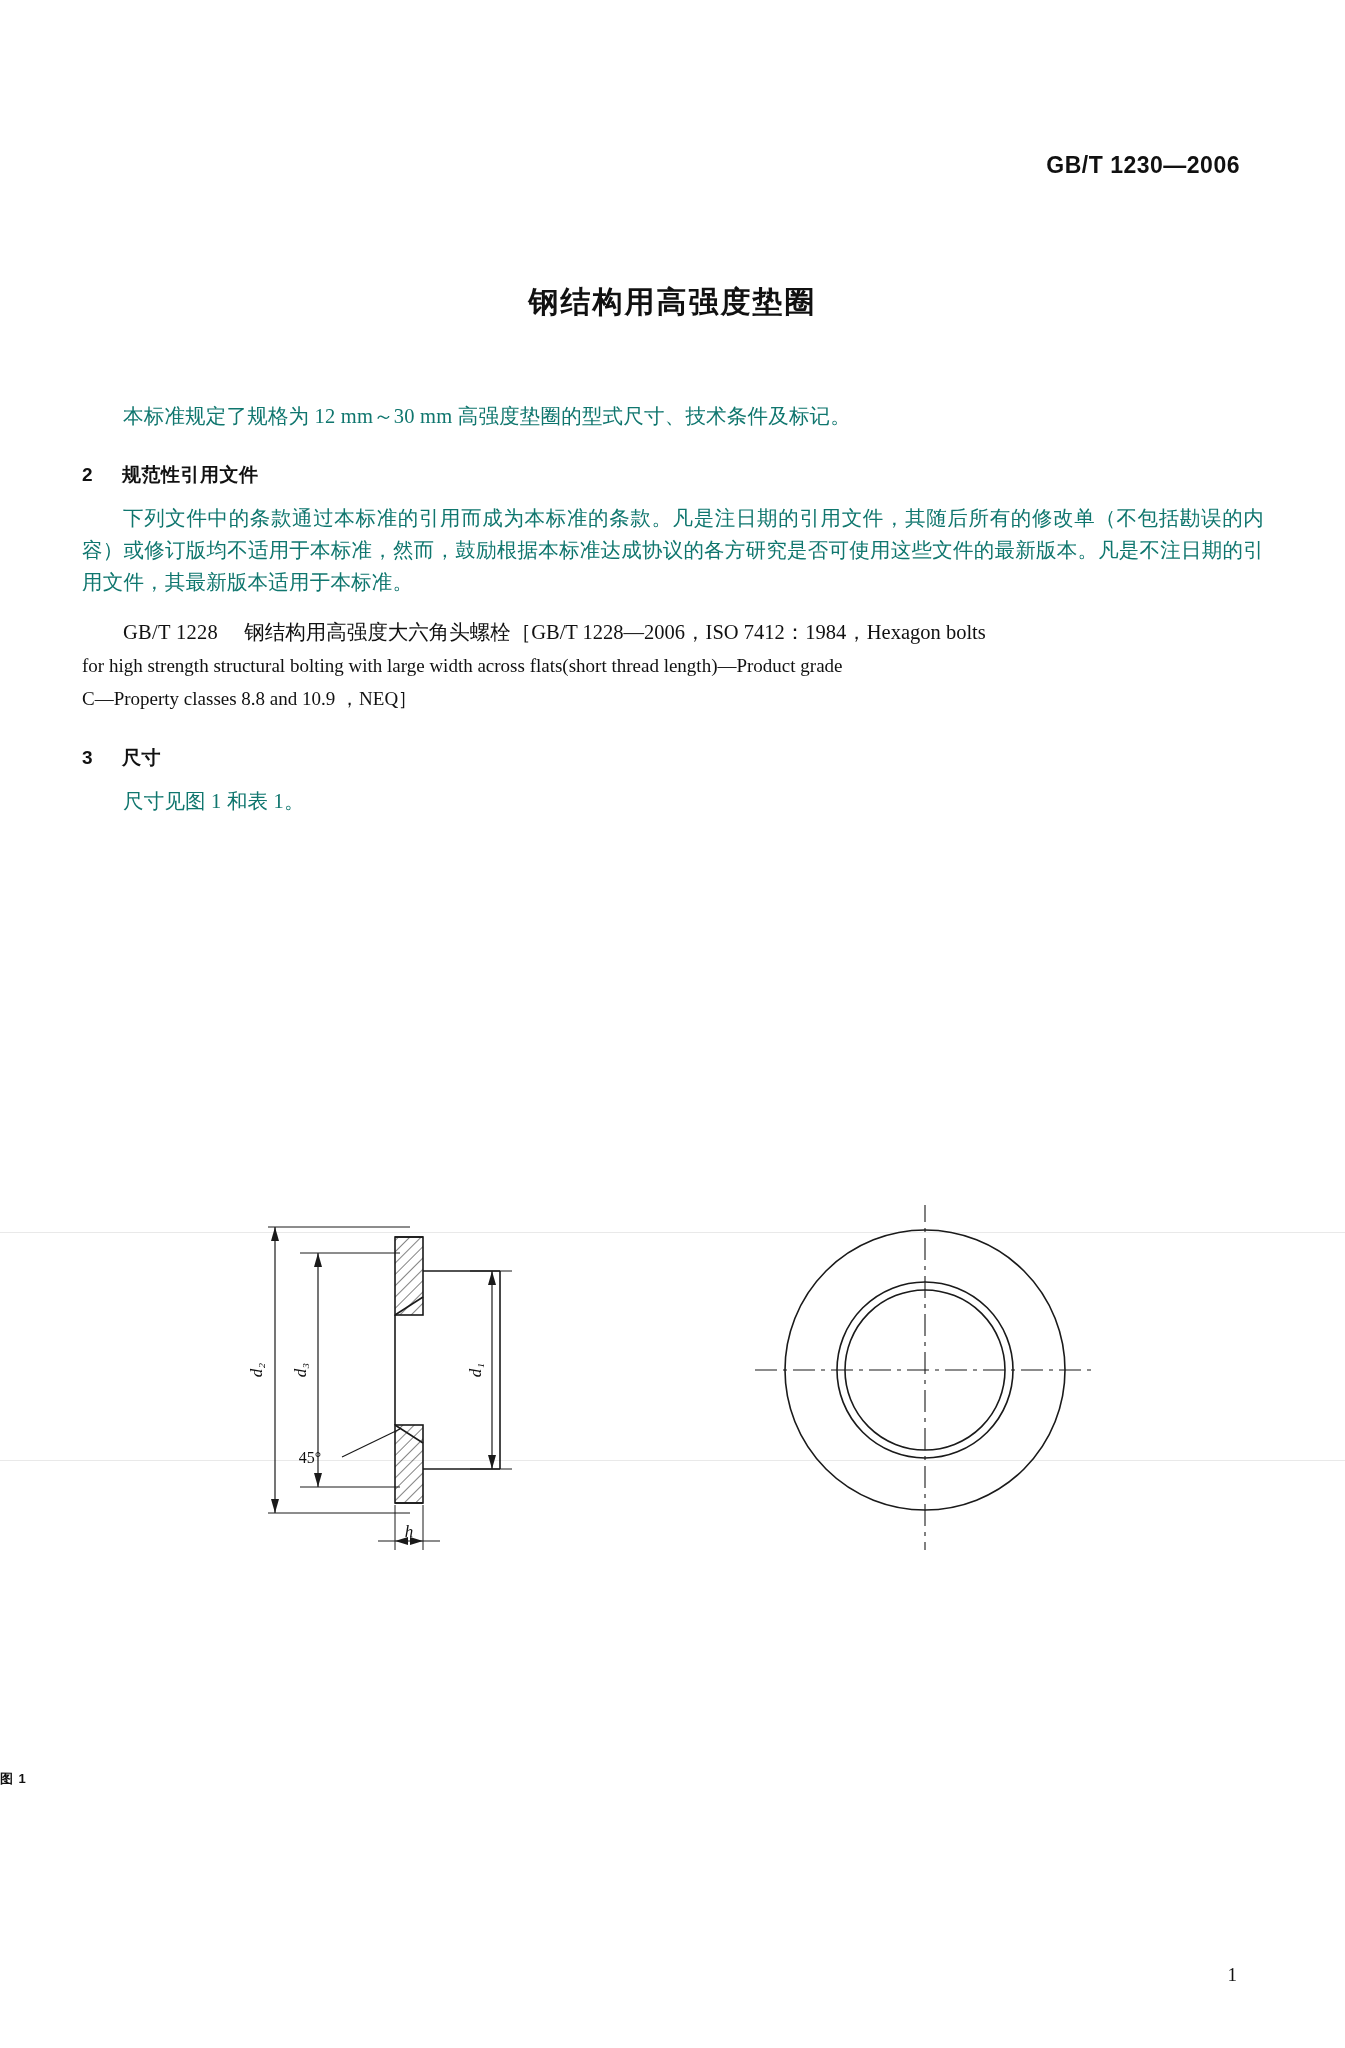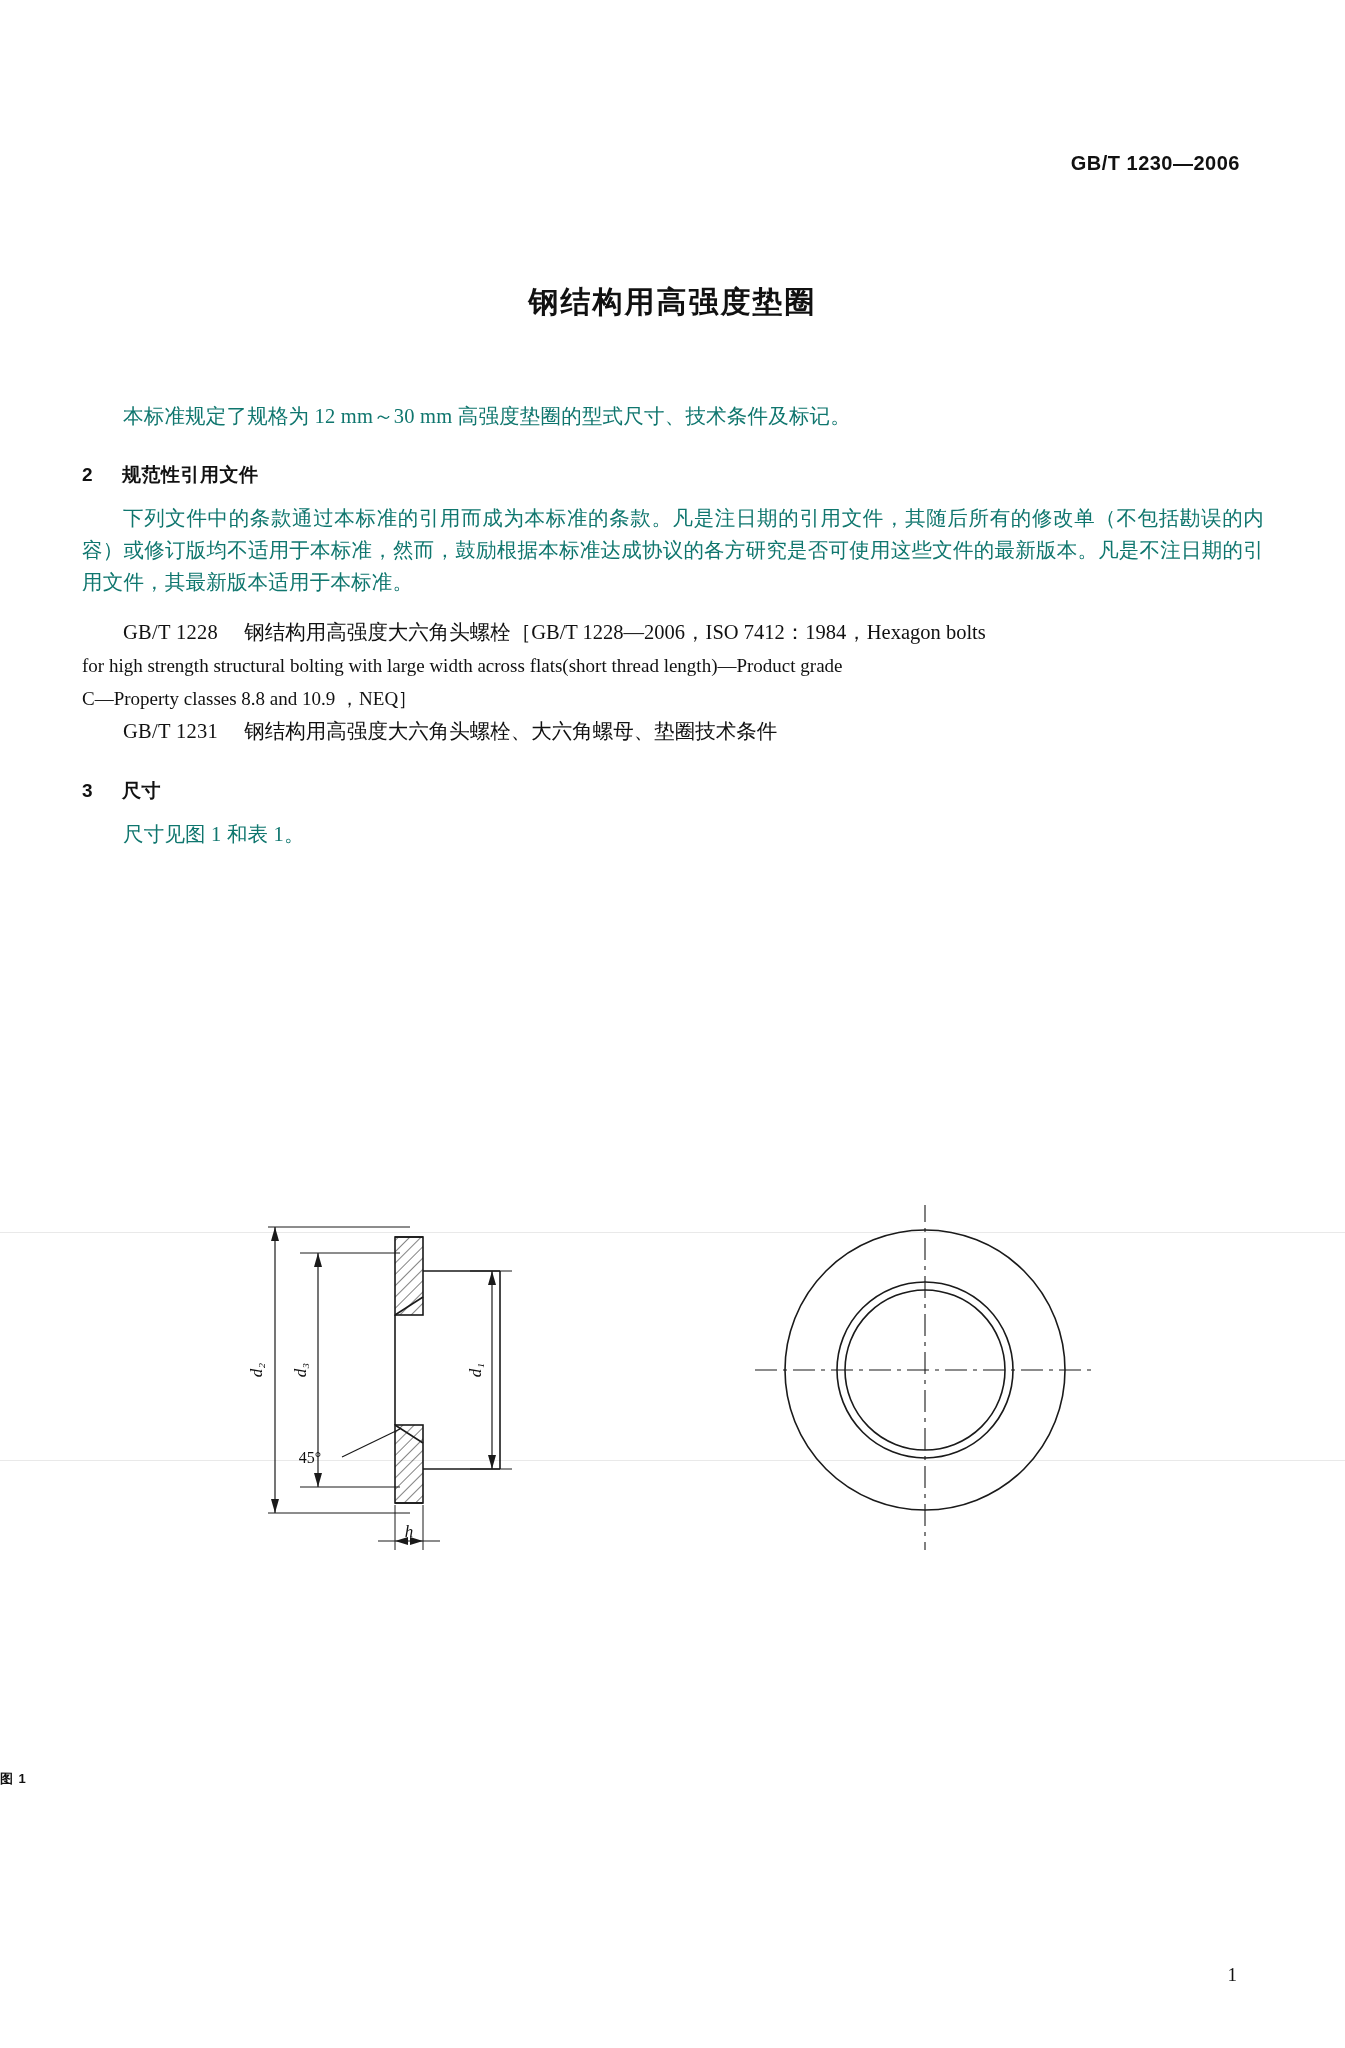"GB/T 1230—2006" .header { font-size: 20px -> 23px }
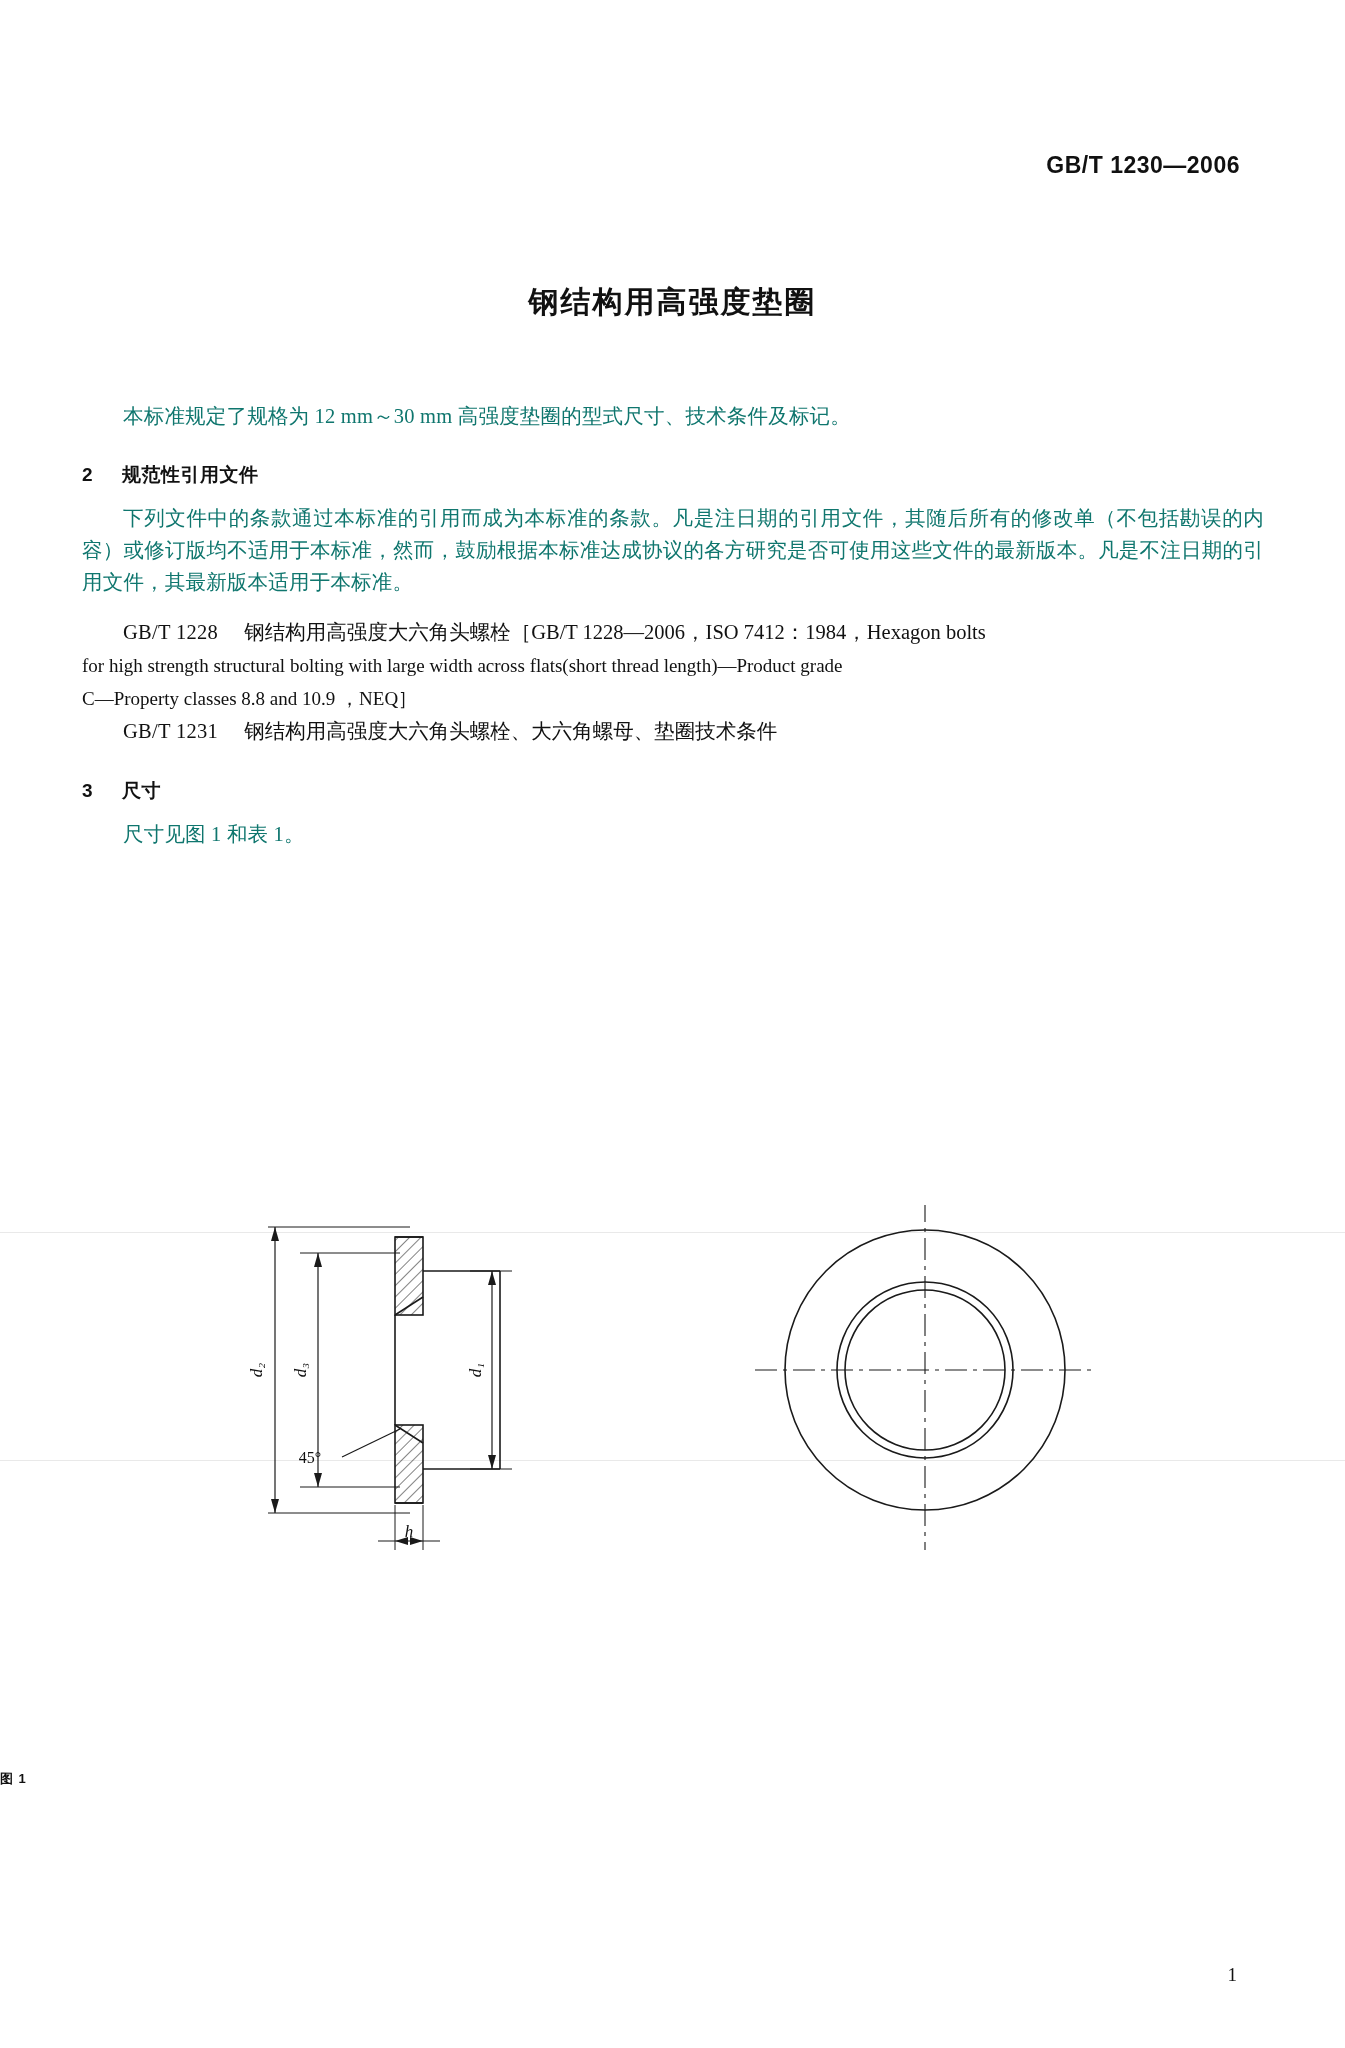"GB/T 1231 钢结构用高强度大六角头螺栓、大六角螺母、垫圈技术条件" p.ref-line { html: <p> <span>GB/T 1231</span><span></span><span>钢结构用高强度大六角头螺栓、大六角螺母、垫圈技术条件</span> </p> -> none }
